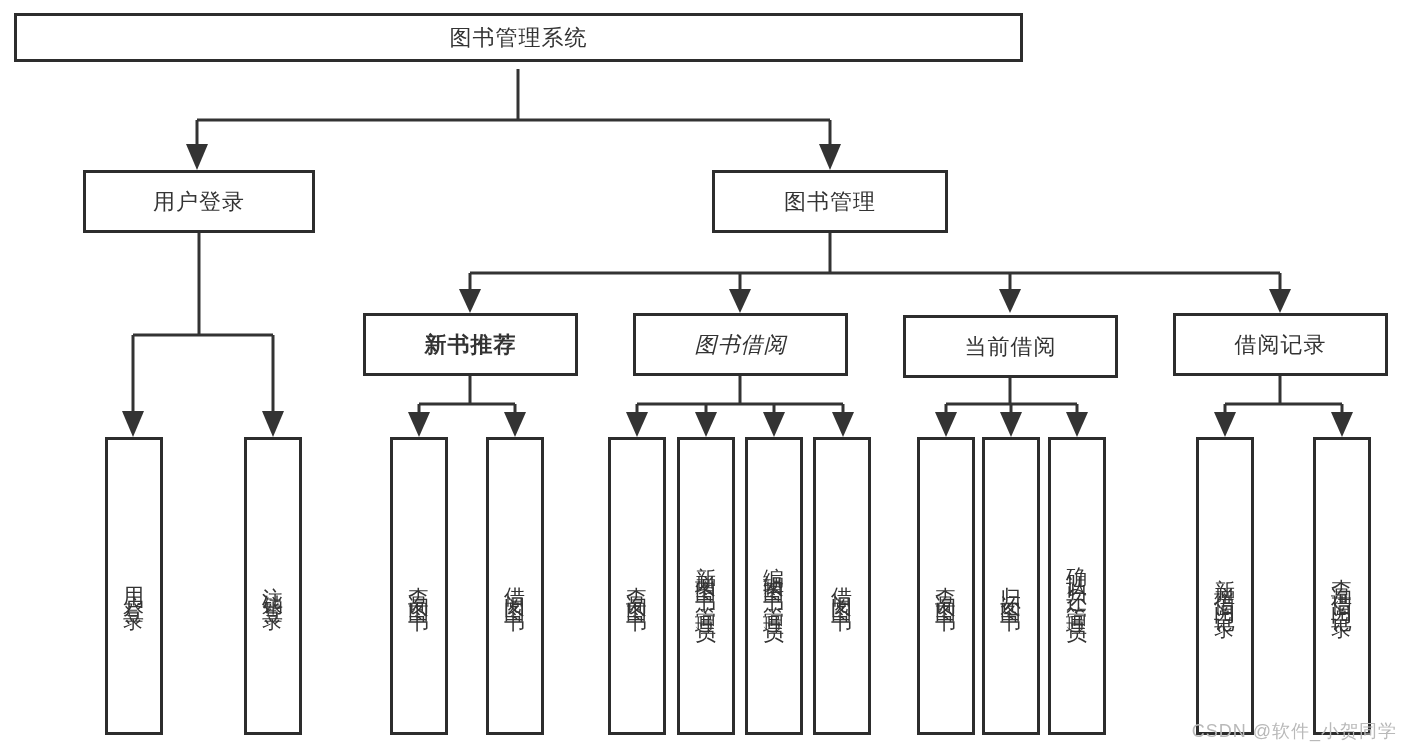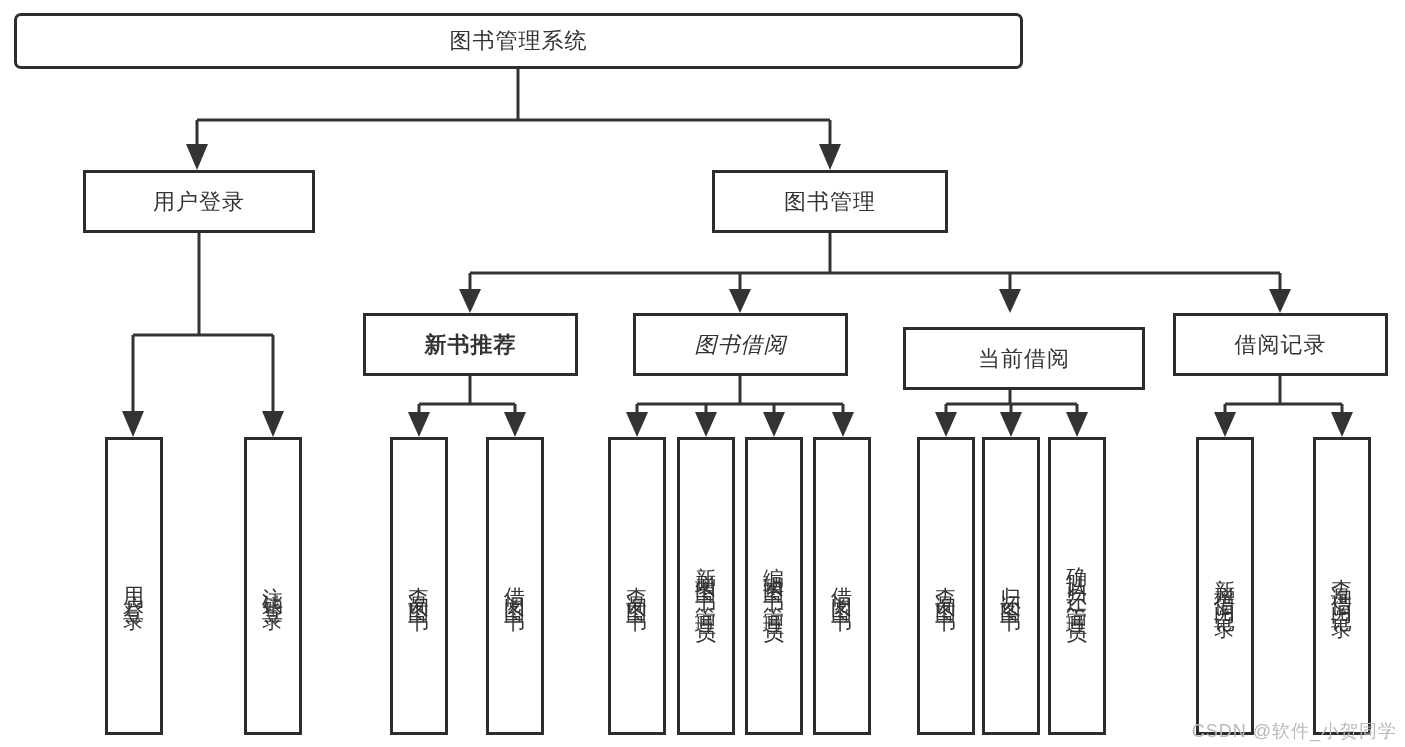"图书管理系统" div.hbox { border-radius: 7px -> none; height: 56px -> 49px }
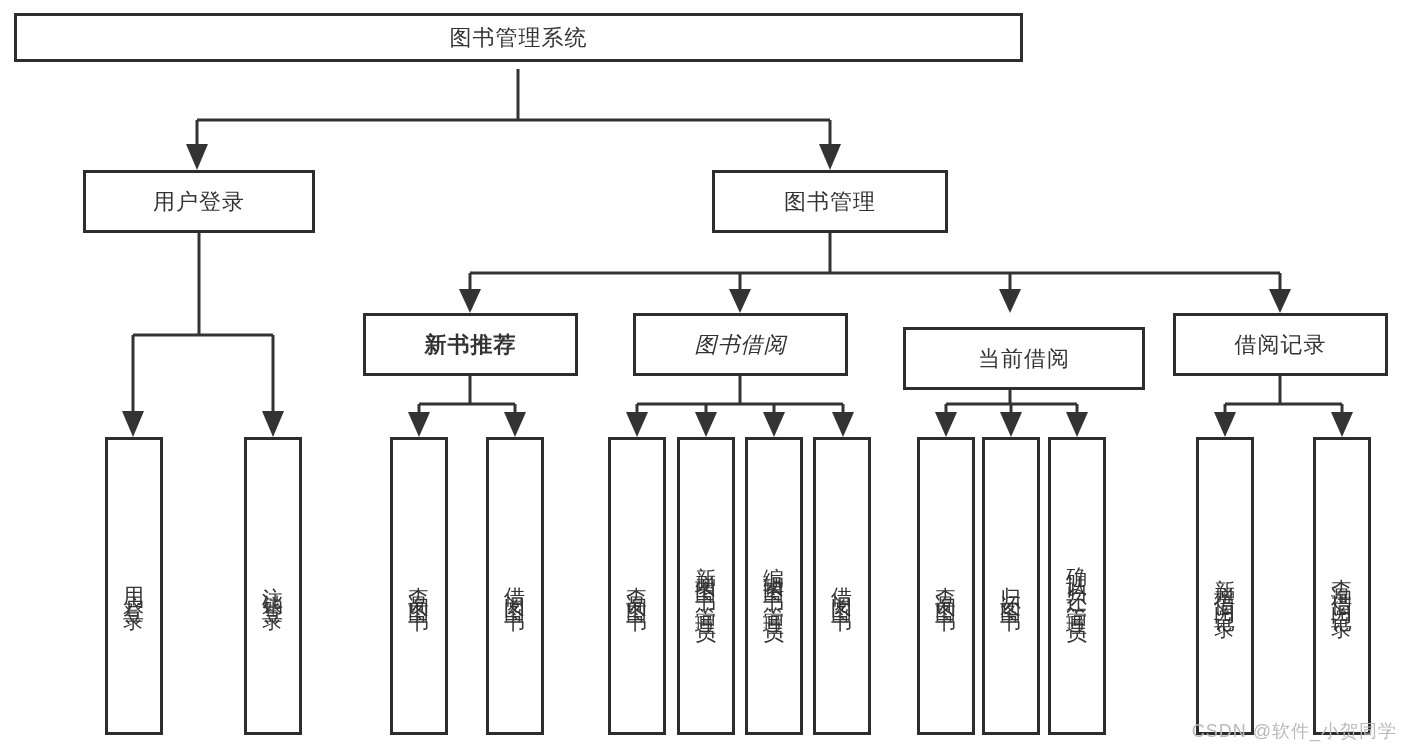"当前借阅" div.hbox { top: 327px -> 315px; width: 242px -> 215px }
